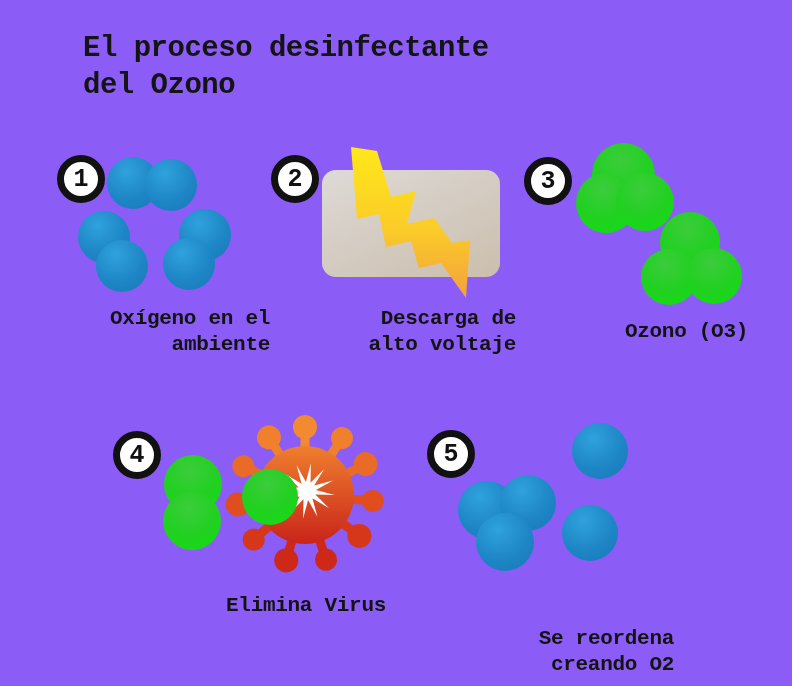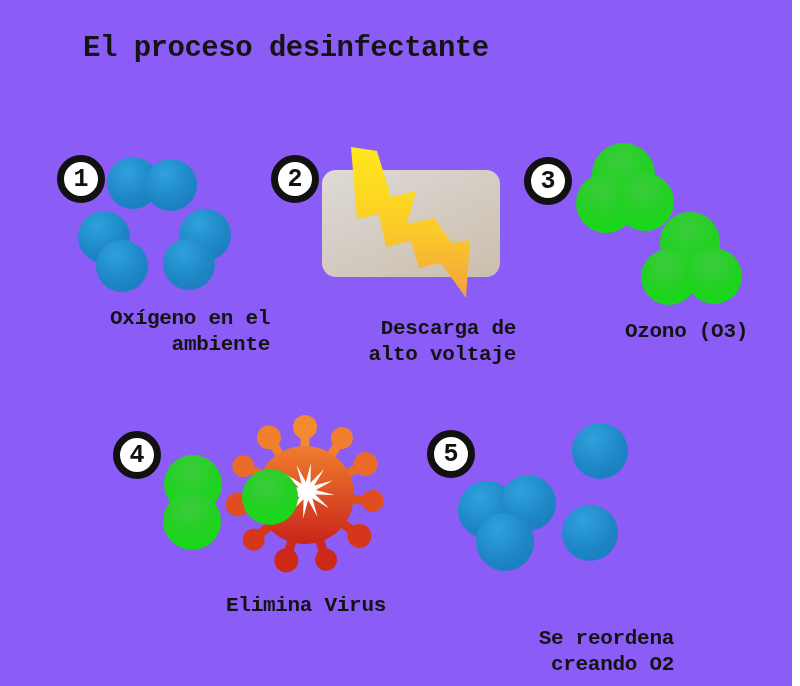"del Ozono" span { html: none -> <span>del Ozono</span> }
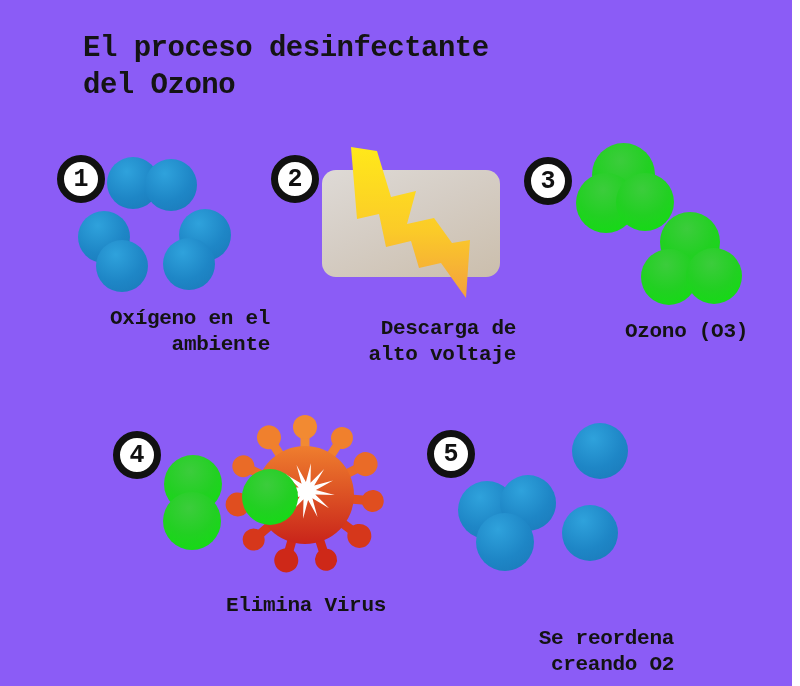"Descarga de" .label2 { top: 316px -> 306px }
